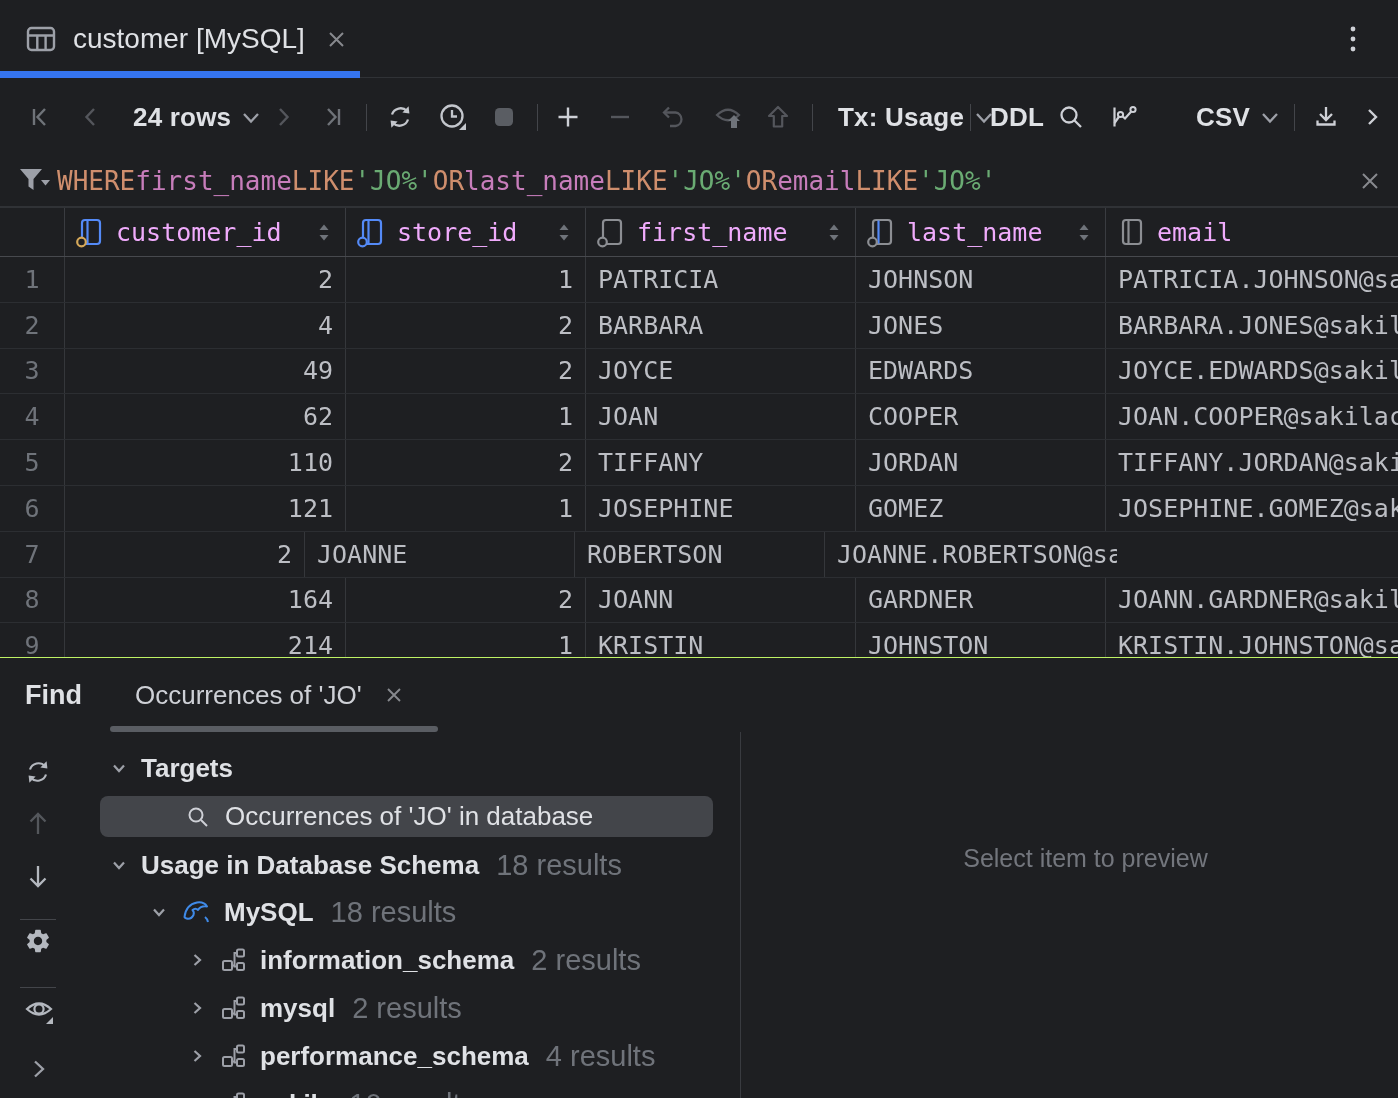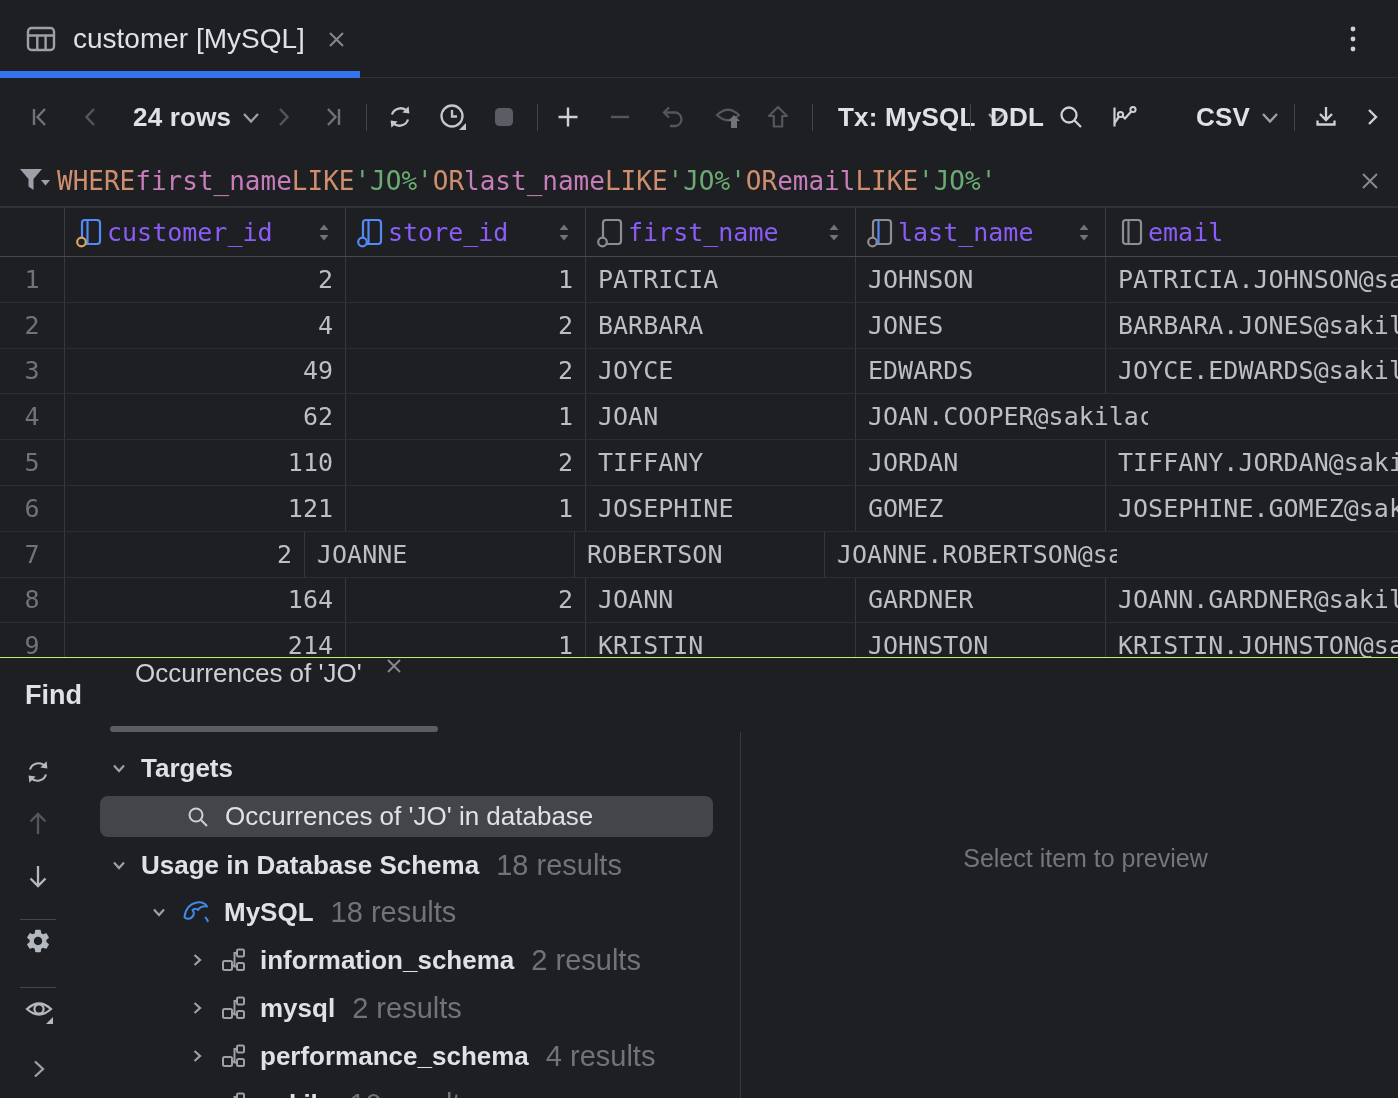"Tx: MySQL" span { text: MySQL -> Usage }
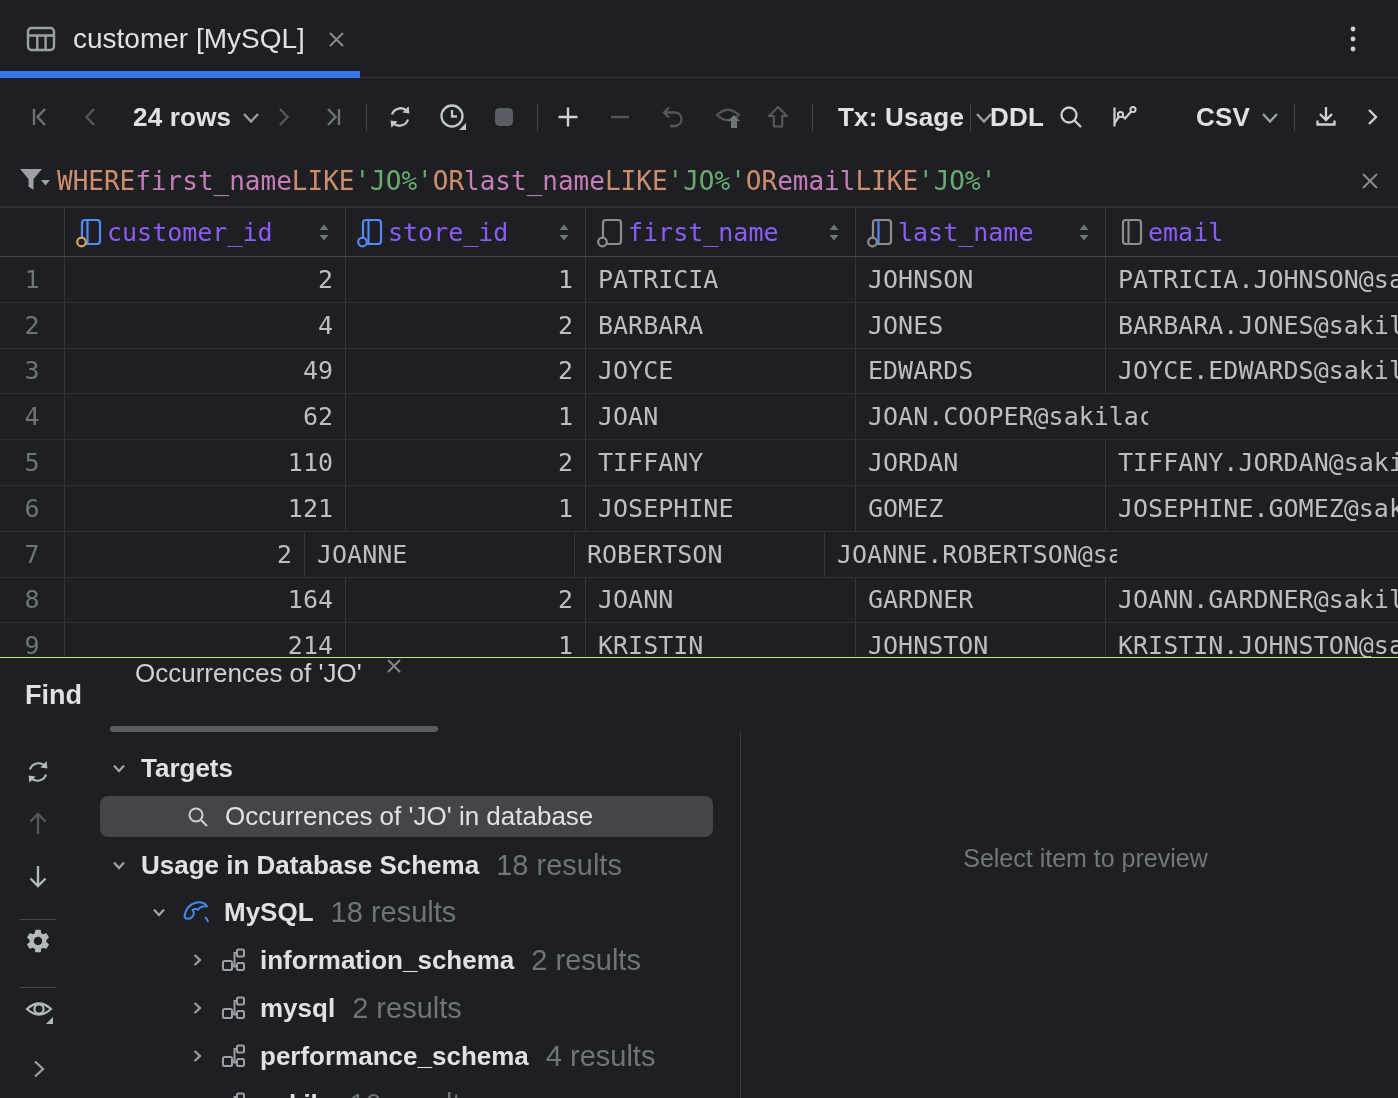"customer_id" .hcell { color: #8b5cf6 -> #f0abfc; gap: none -> 9px }
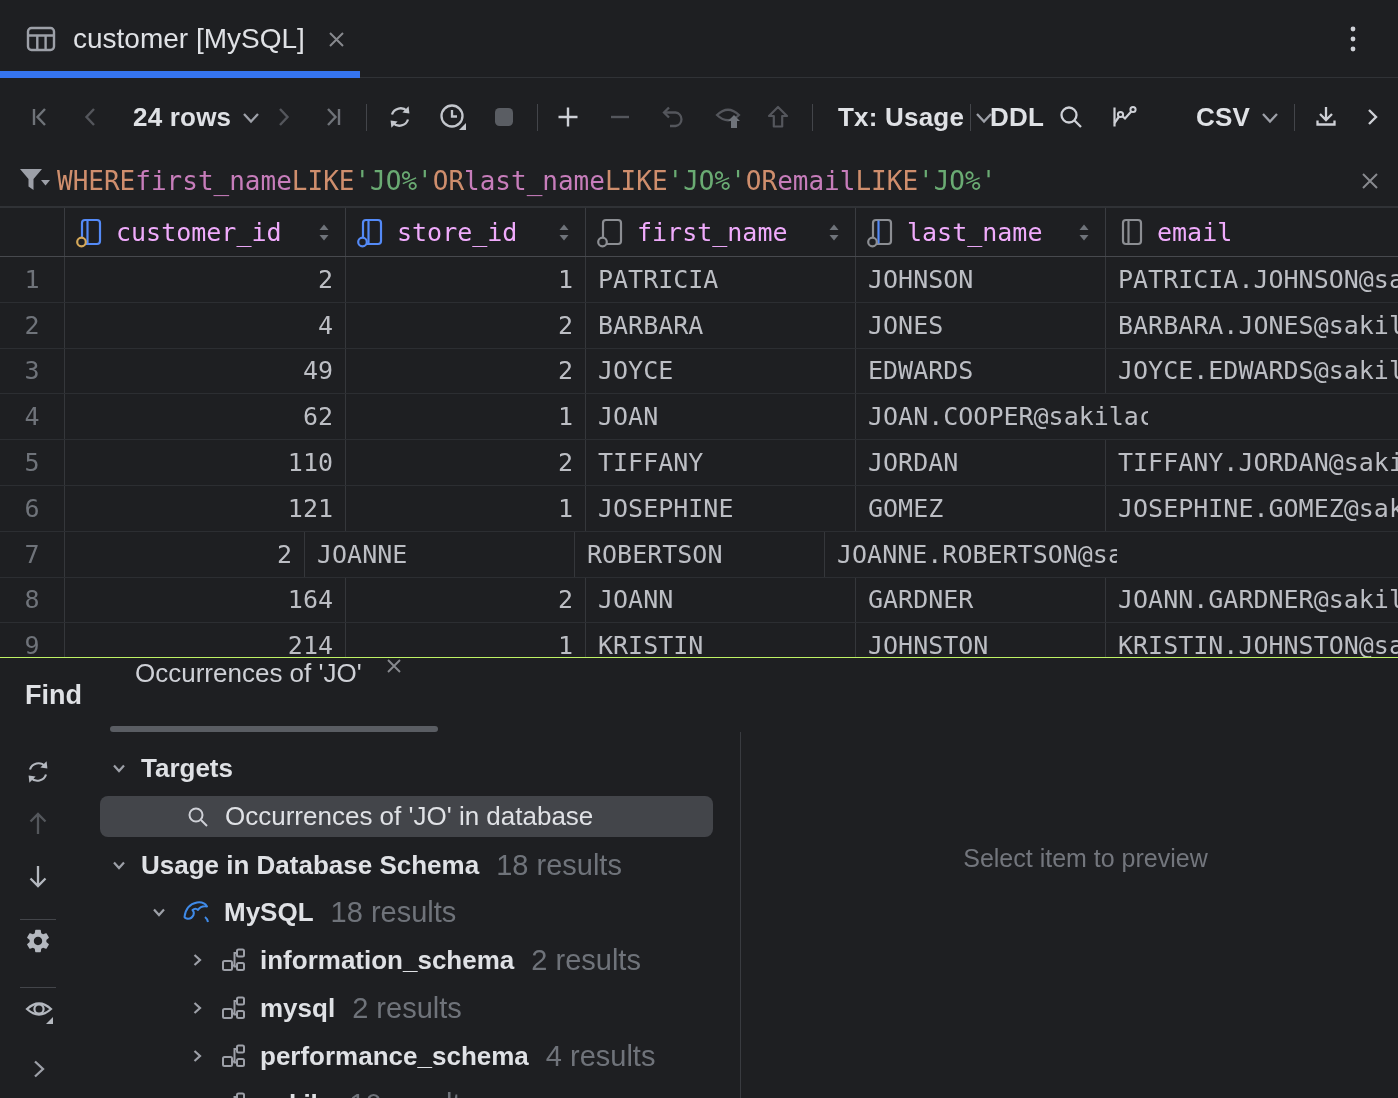"COOPER" div.cell { html: none -> <div>COOPER</div> }
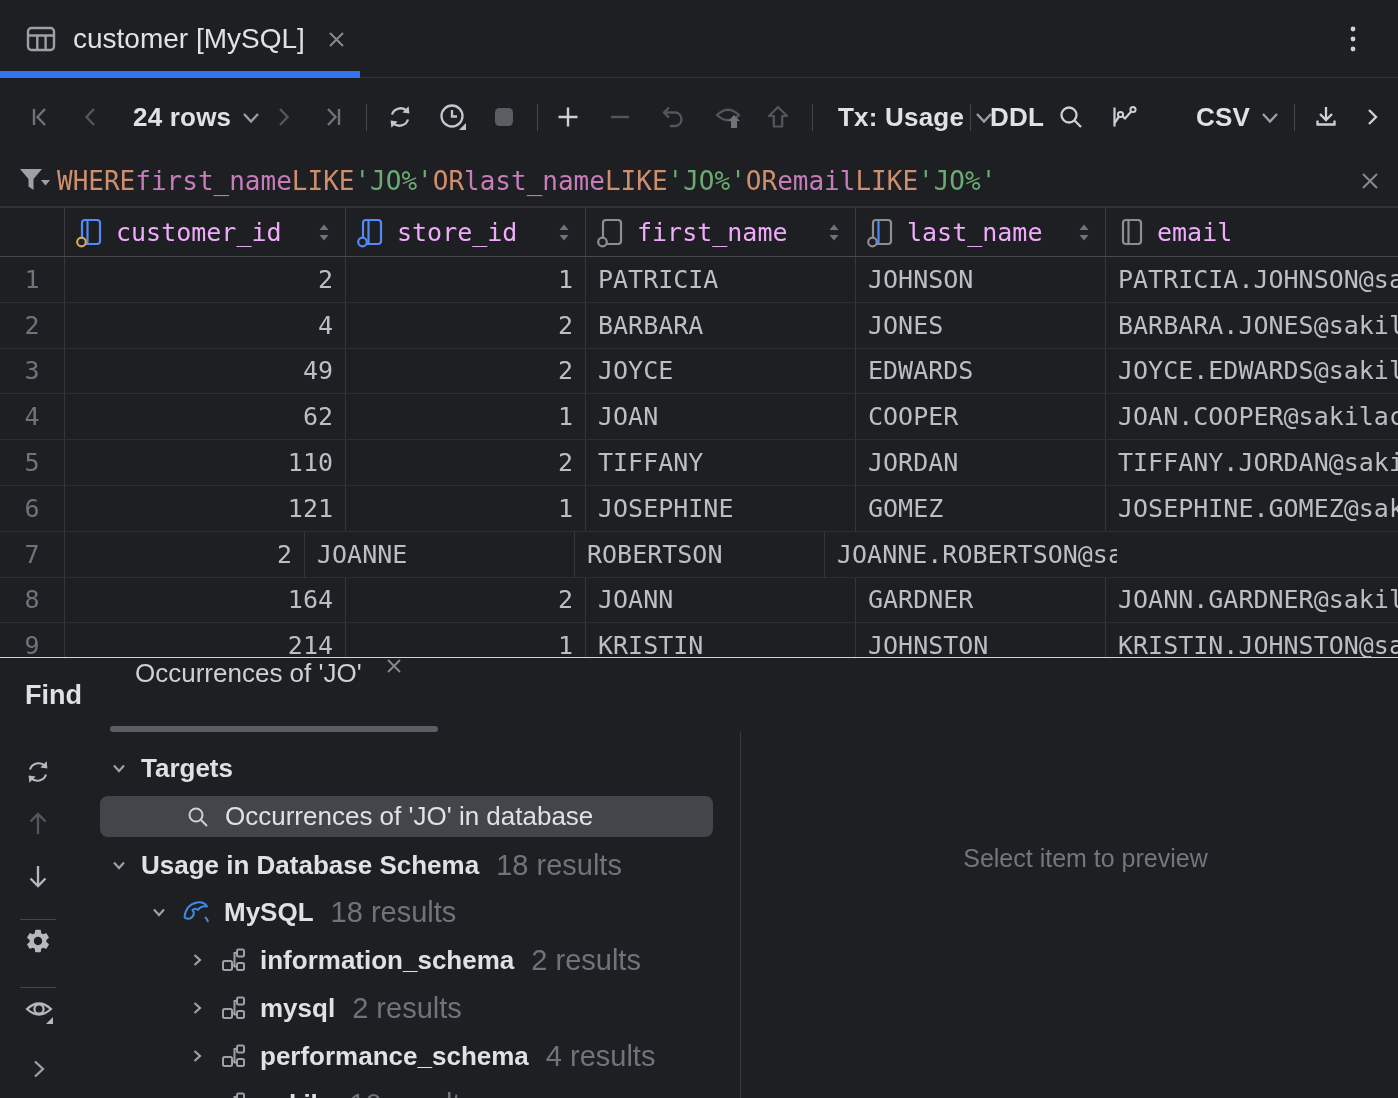"Occurrences of 'JO'" .ftab { align-items: none -> center }
